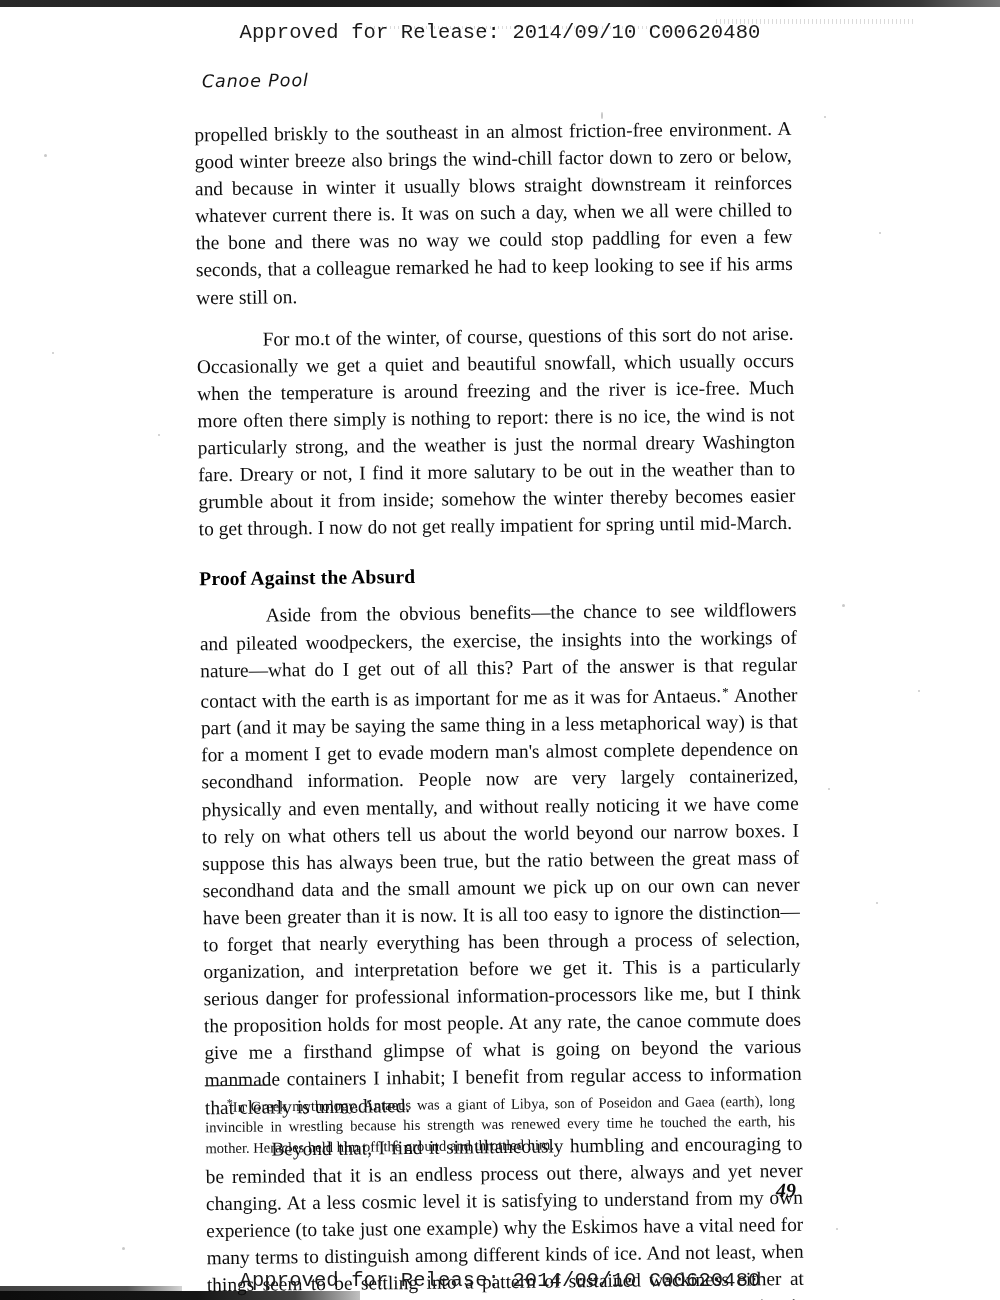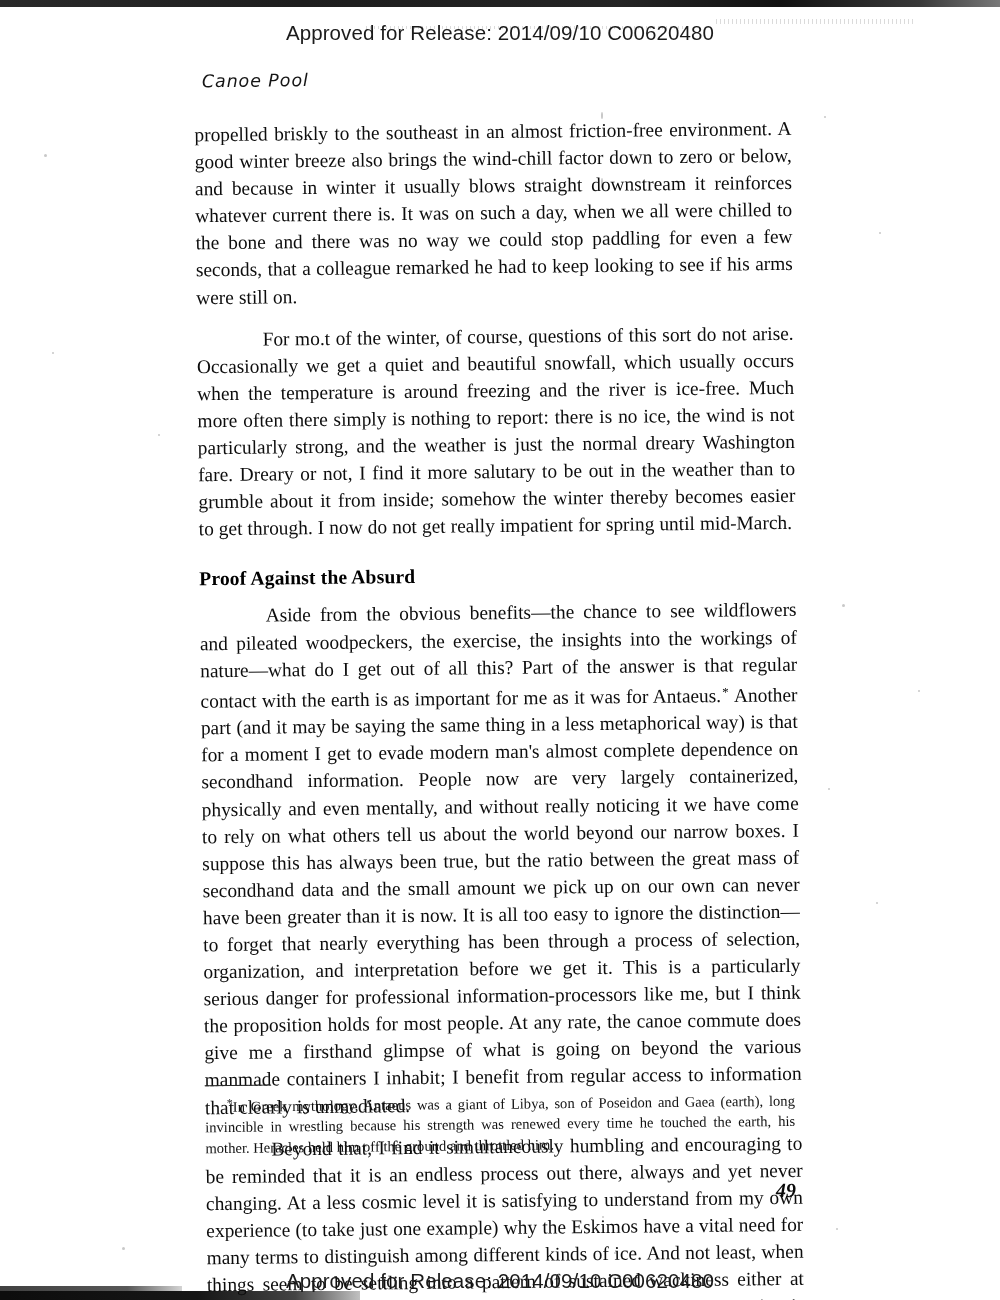"Approved for Release: 2014/09/10" .stamp { font-family: Liberation Sans, sans-serif -> Liberation Mono, monospace }
